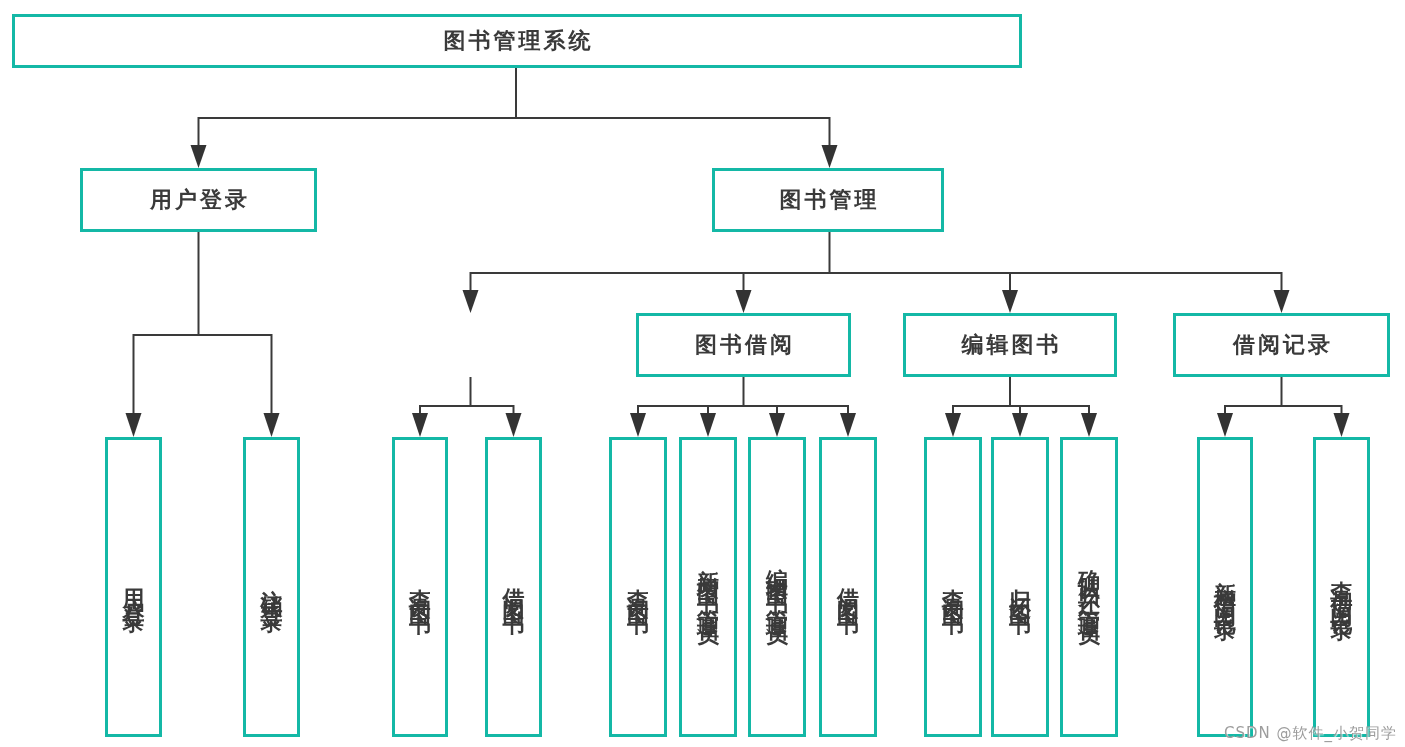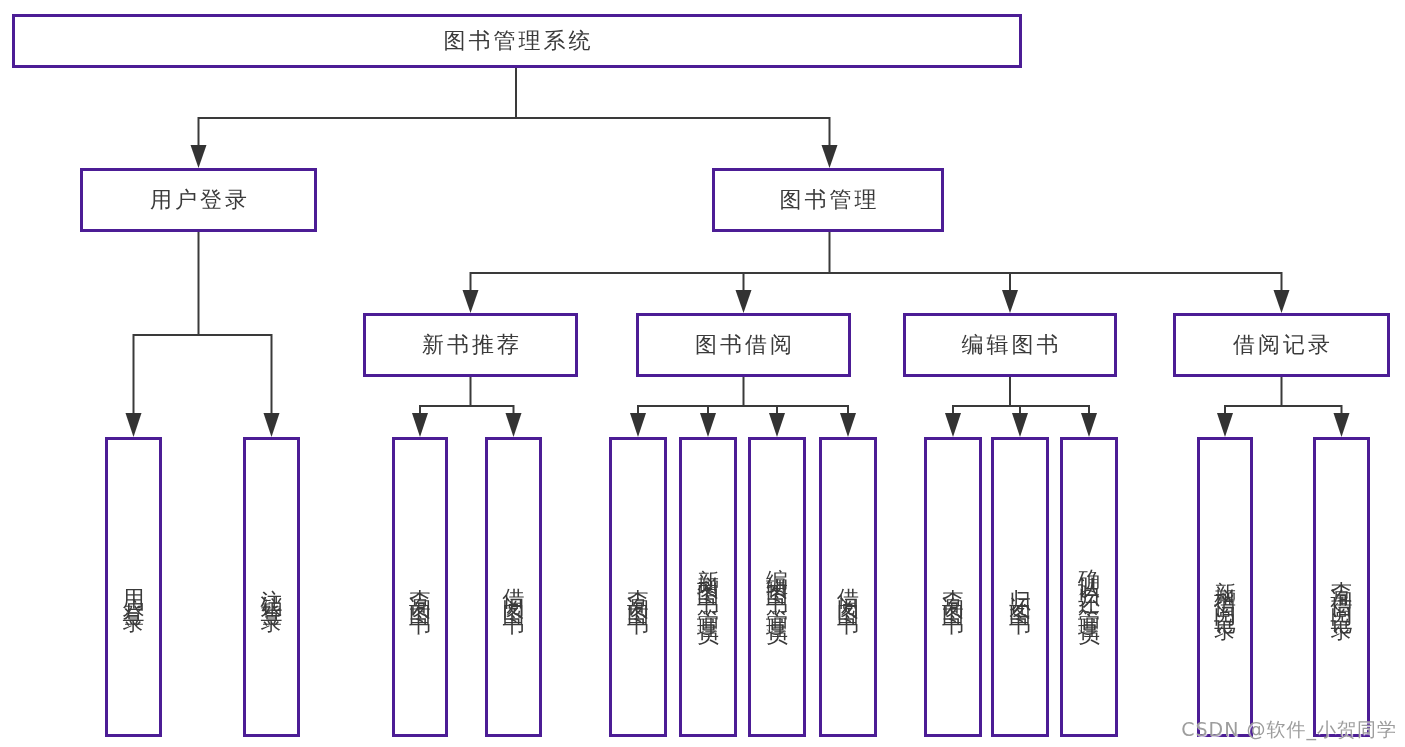"图书管理系统" .box { border: 3px solid #4c1d95 -> 3px solid #14b8a6; font-weight: none -> bold }
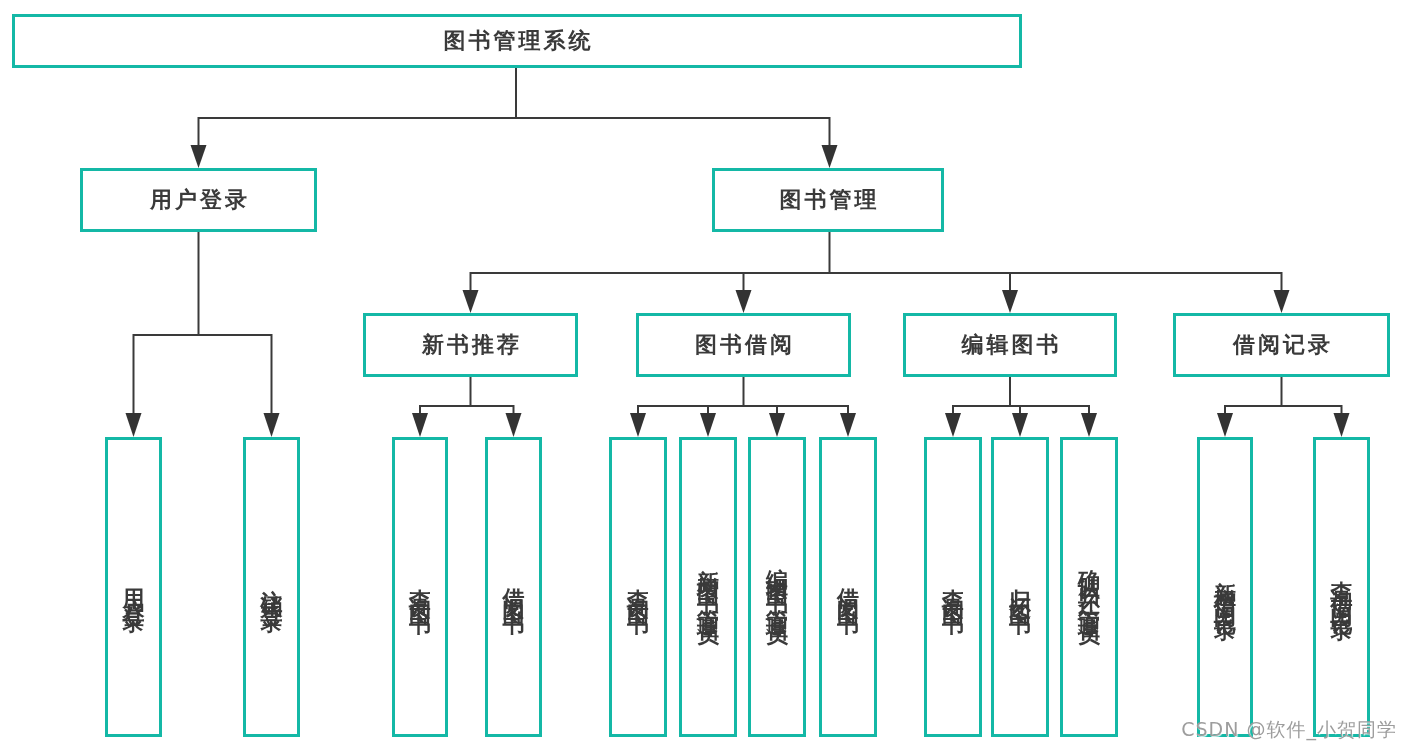"新书推荐" div.box { html: <div> <span>新书推荐</span> </div> -> none }
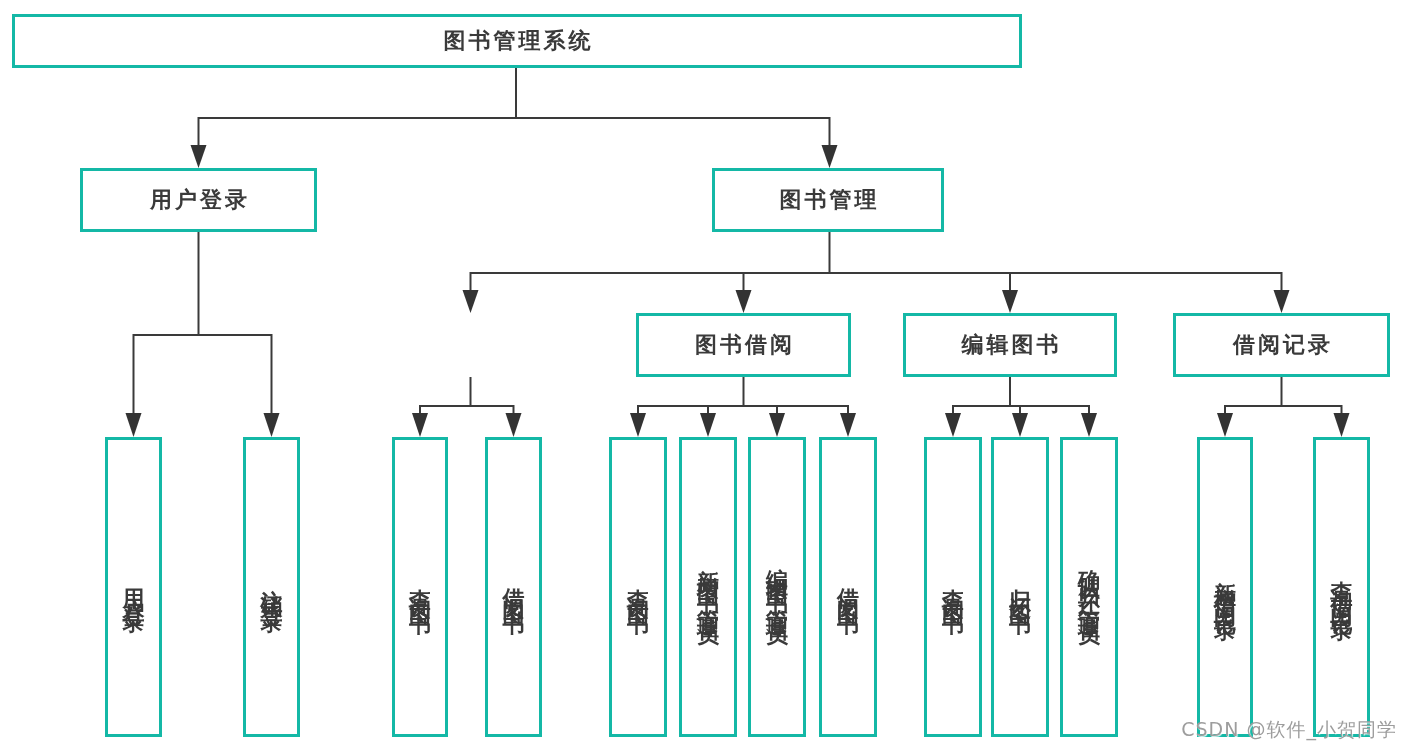"CSDN @软件_小贺同学" #watermark { font-size: 19px -> 15px }
